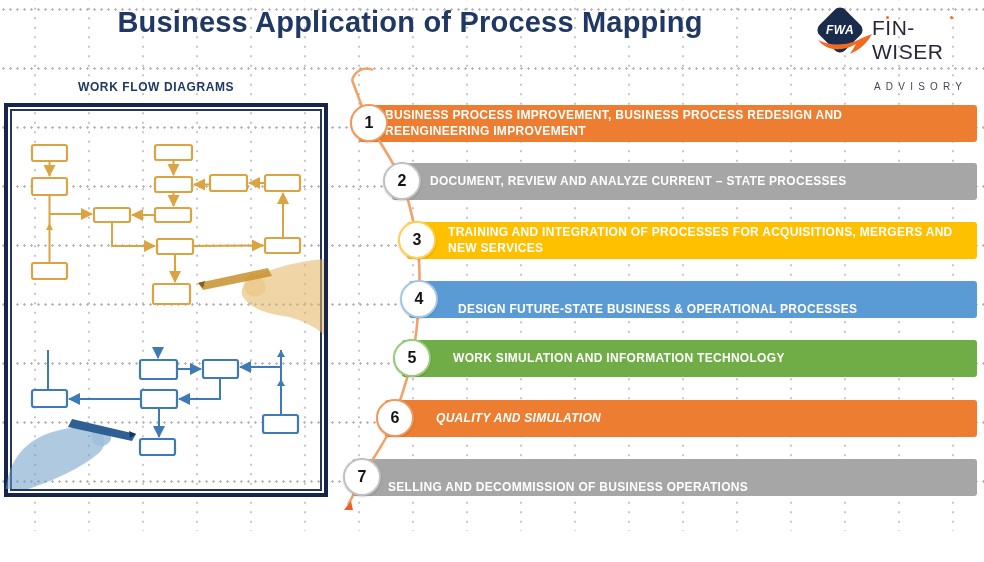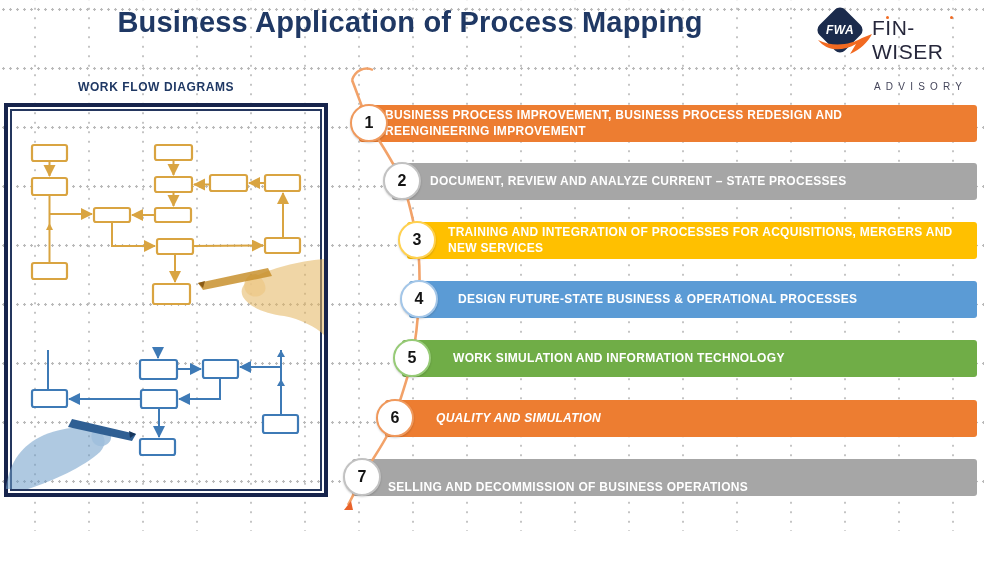"DESIGN FUTURE-STATE BUSINESS &" div.step-bar { align-items: none -> flex-end }
